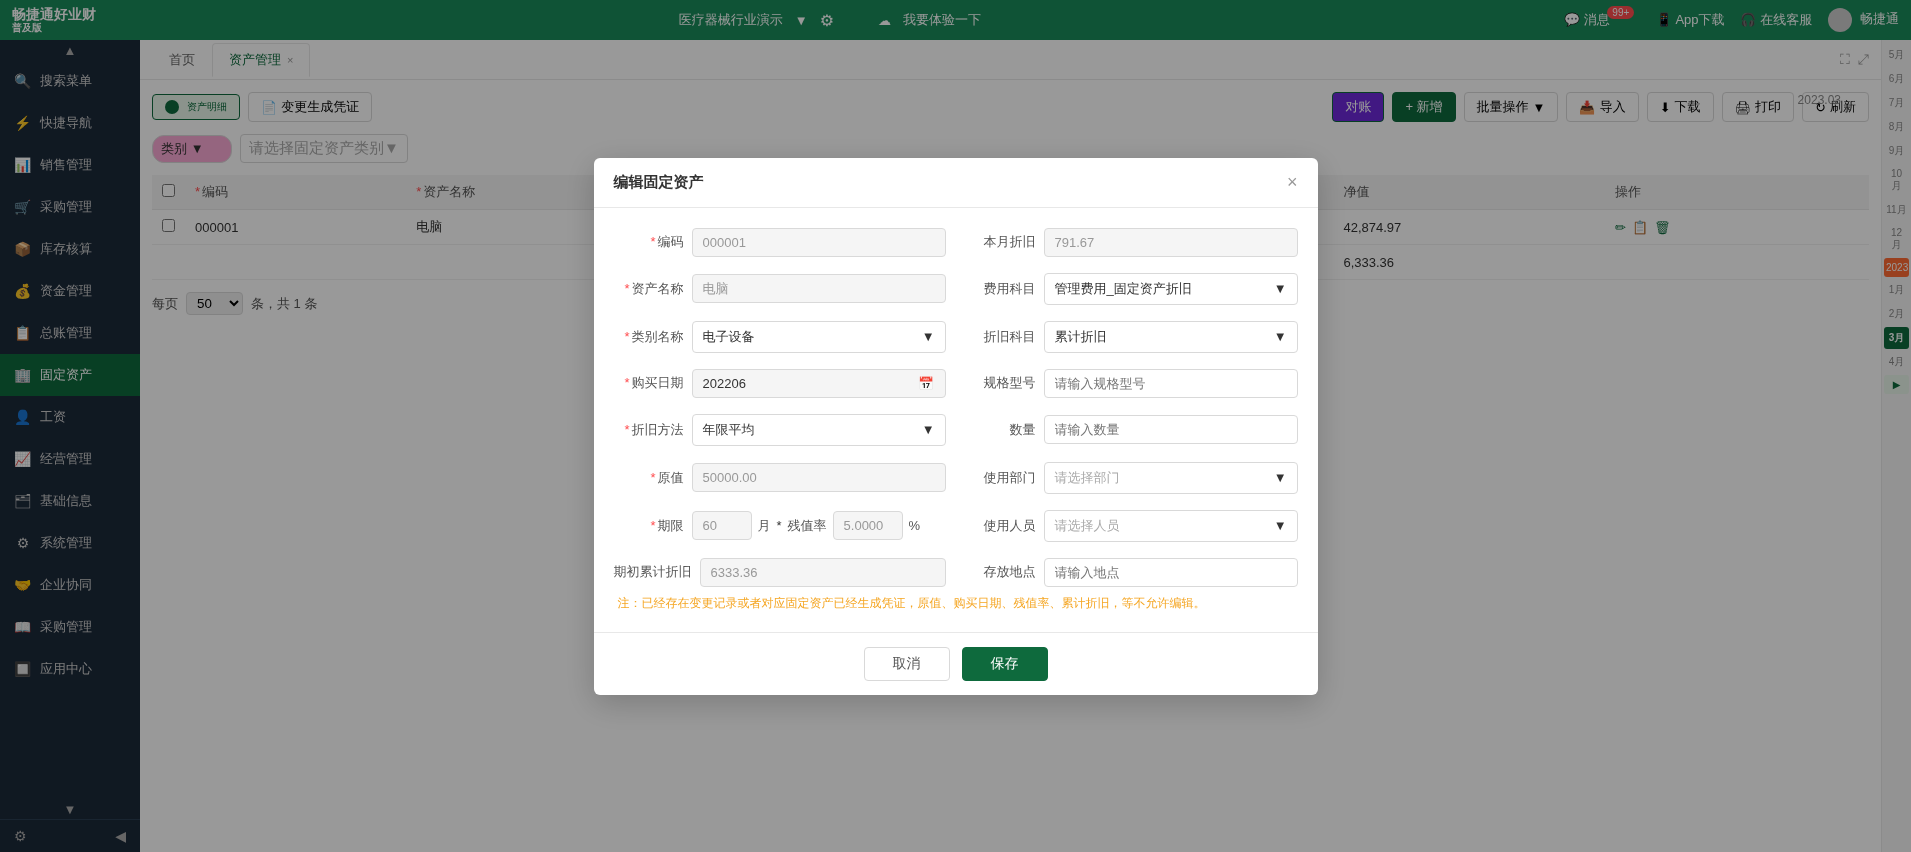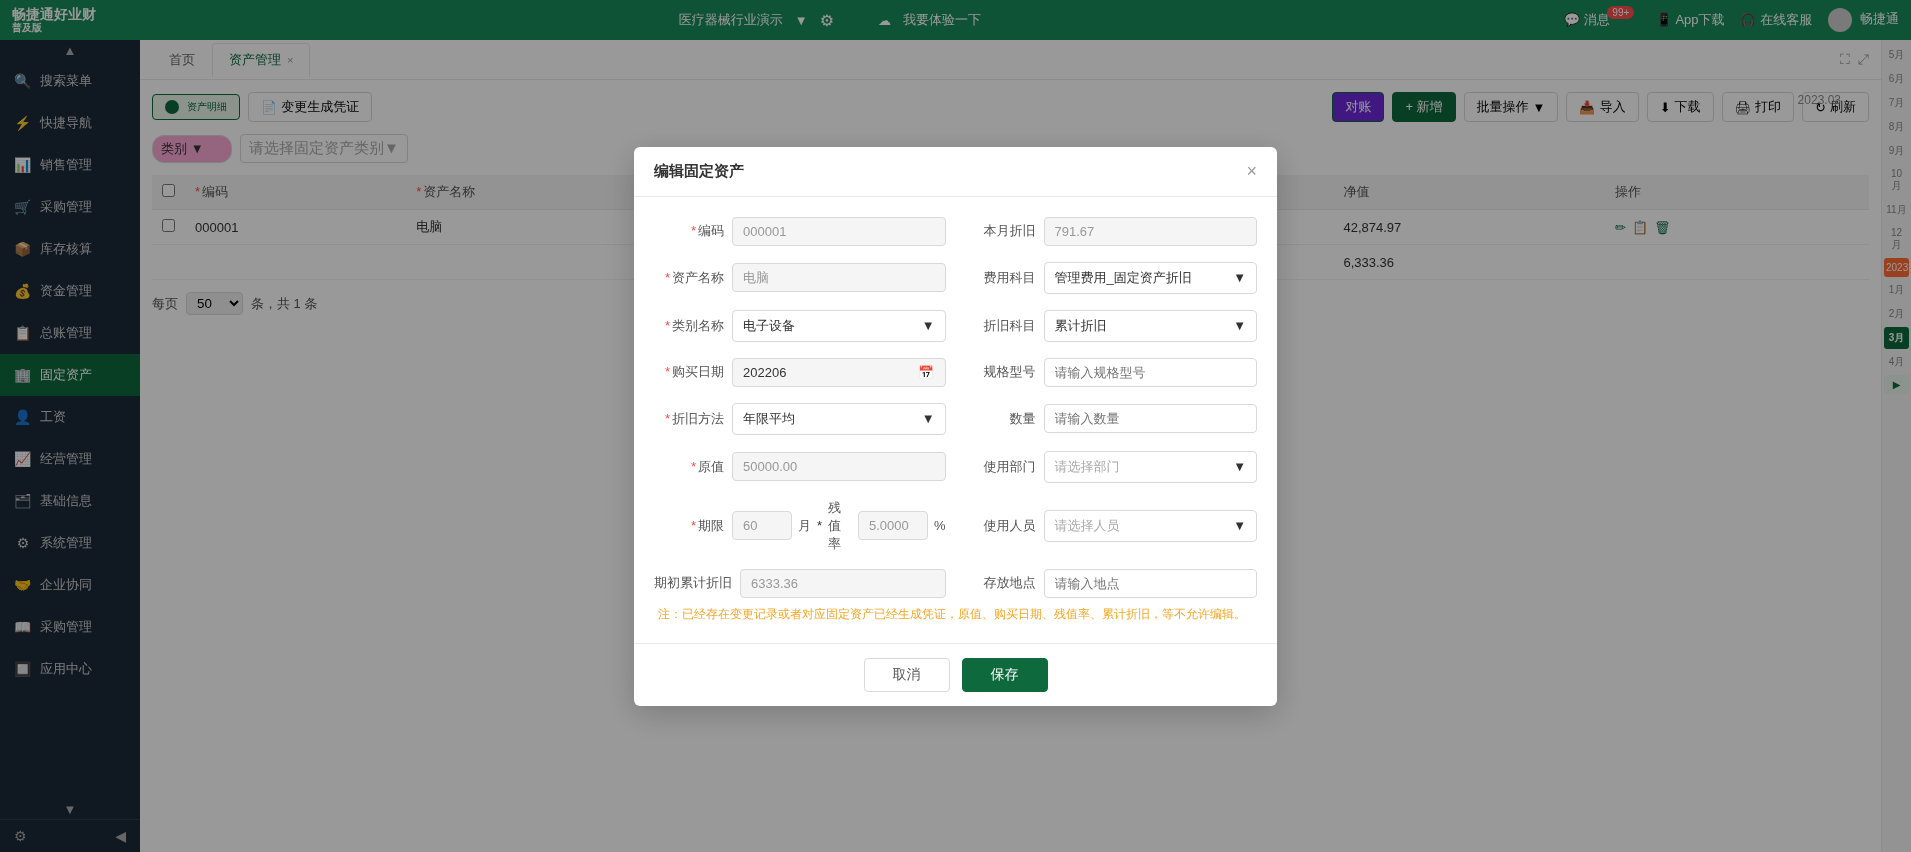"编辑固定资产" .modal { width: 643px -> 724px }
